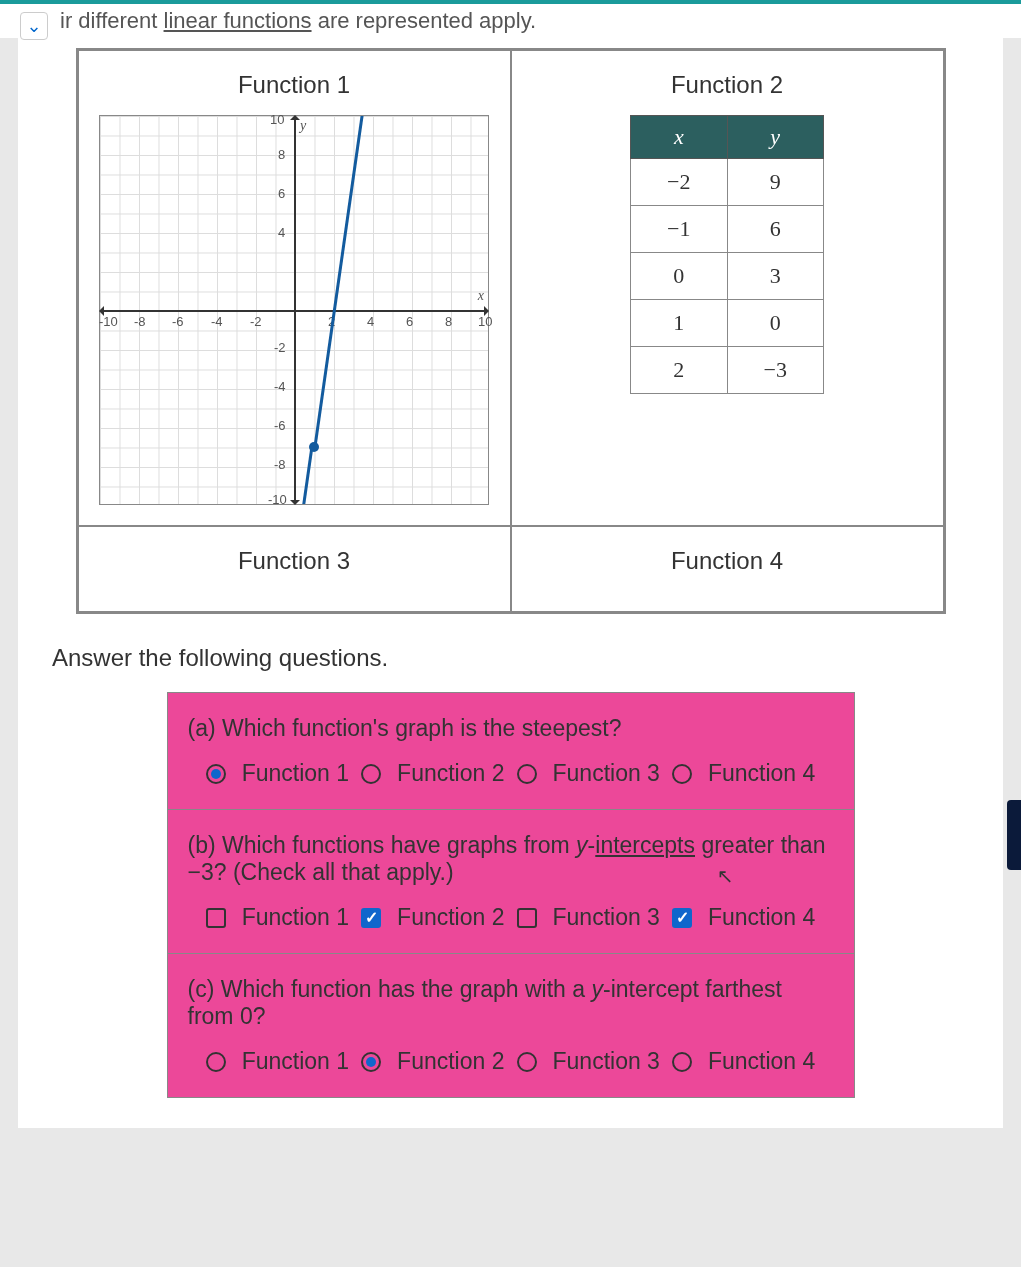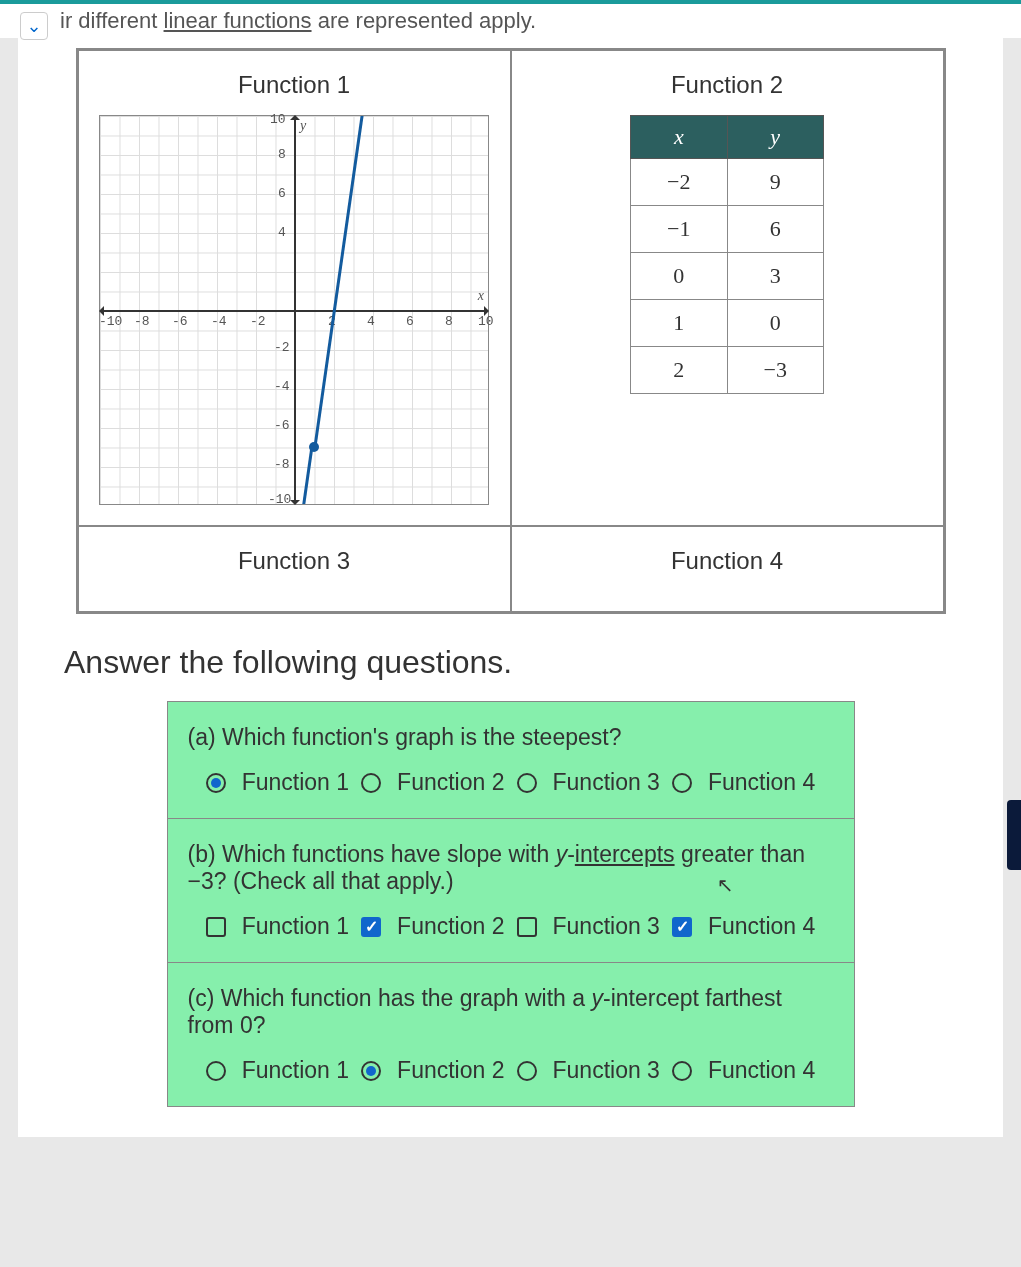"10" .tick-label { font-family: Liberation Mono, monospace -> Liberation Sans, sans-serif }
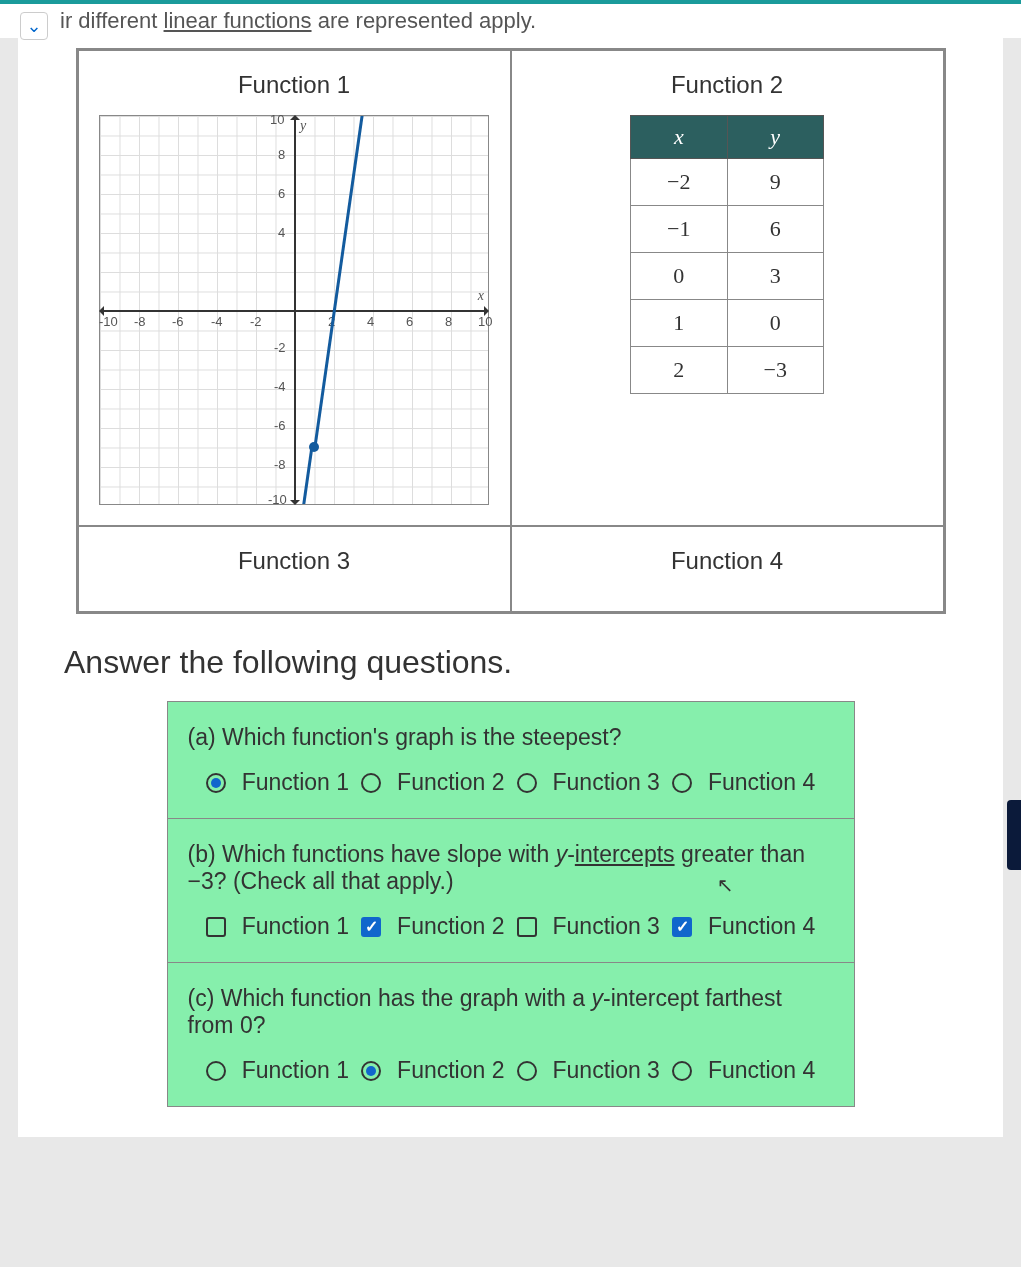"Answer the following questions." .prompt-line { font-size: 32px -> 24px; margin: 20px 16px -> 20px 4px }
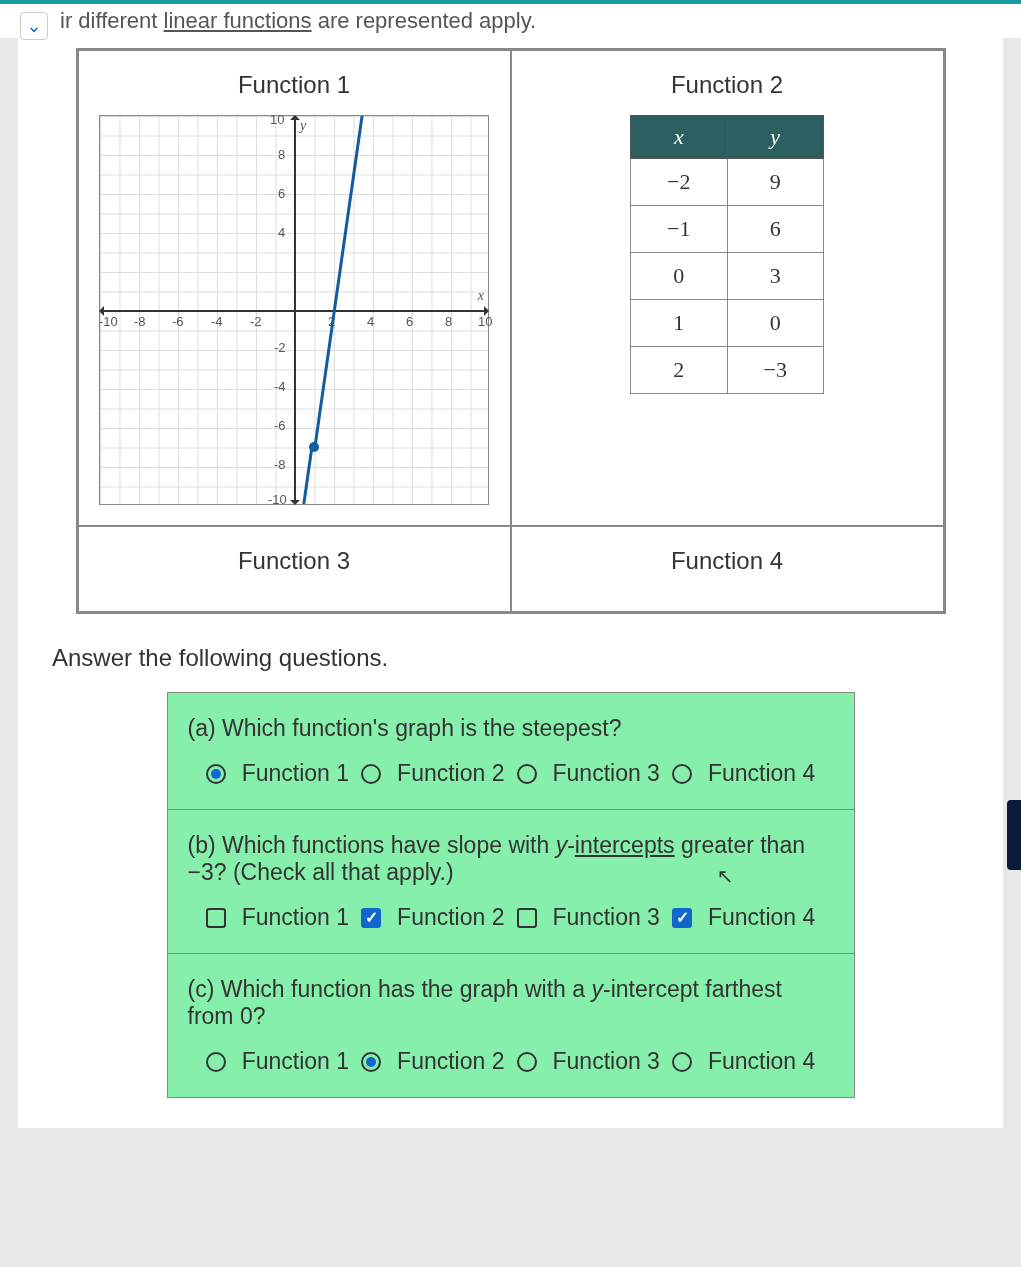"(a) Which function's graph is" .q-box { background: #86efac -> #ec4899 }
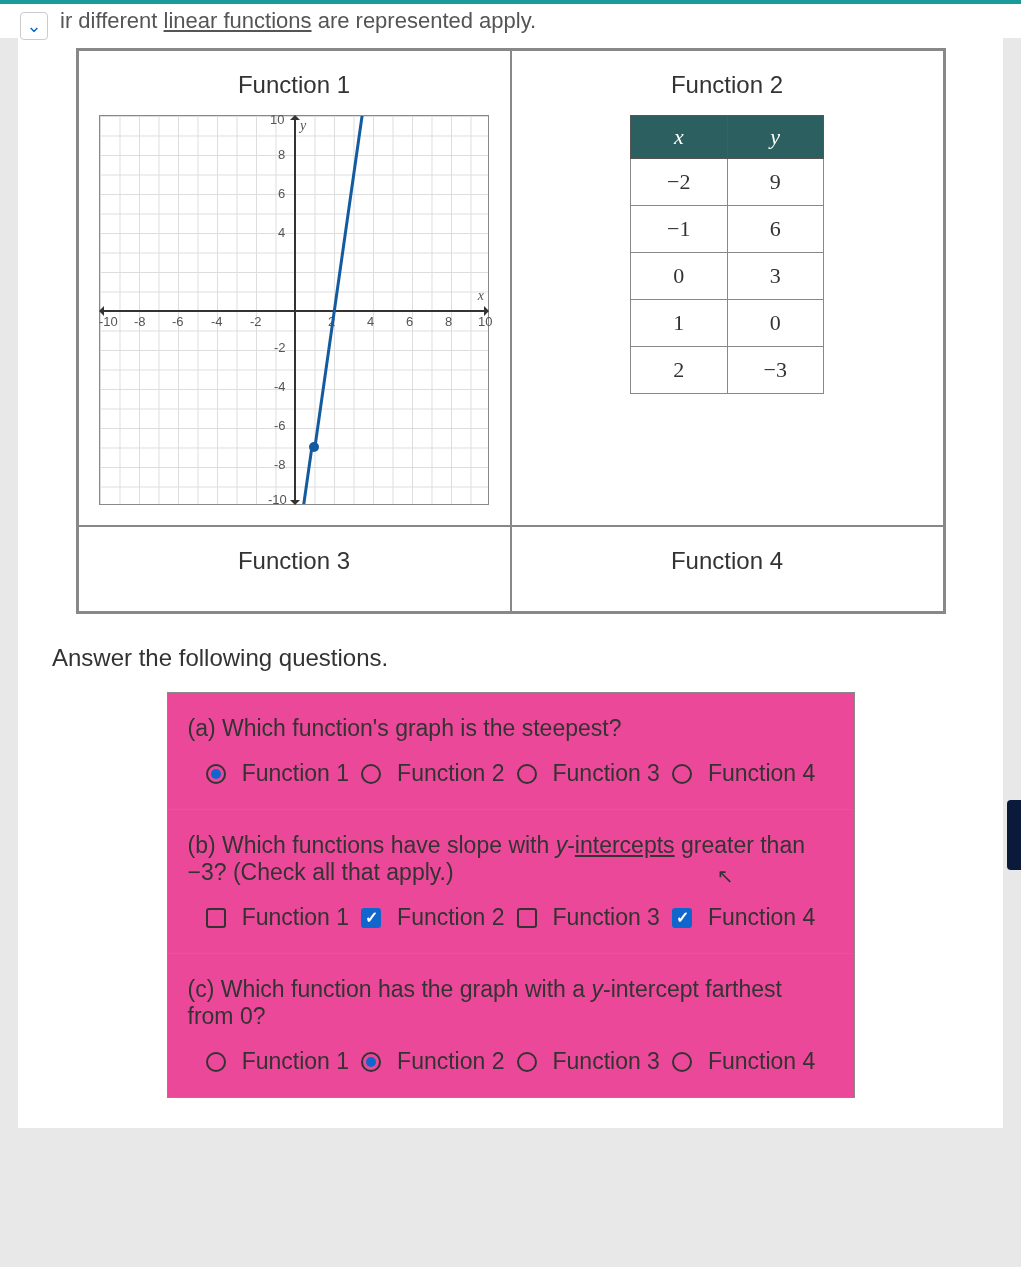"(b) Which functions have slope" span { text: slope with -> graphs from }
